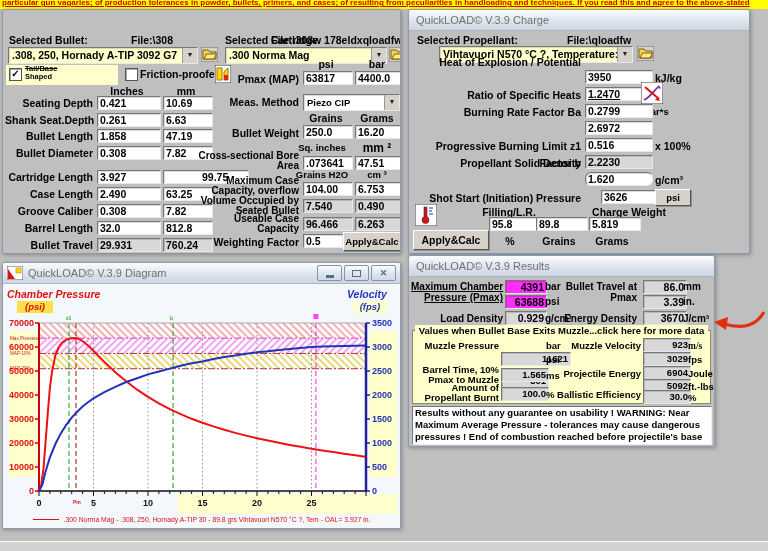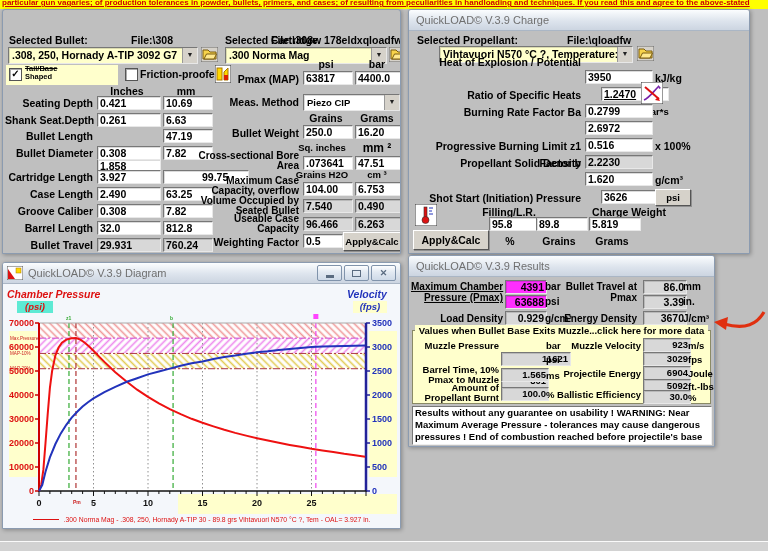"1.2470" div.fld { left: 192px -> 176px }
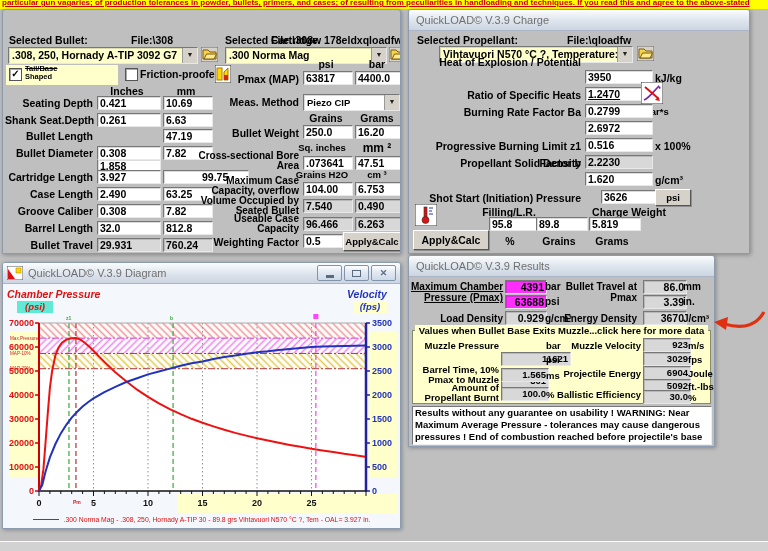"1.858" div.fld { margin-top: 30px -> none }
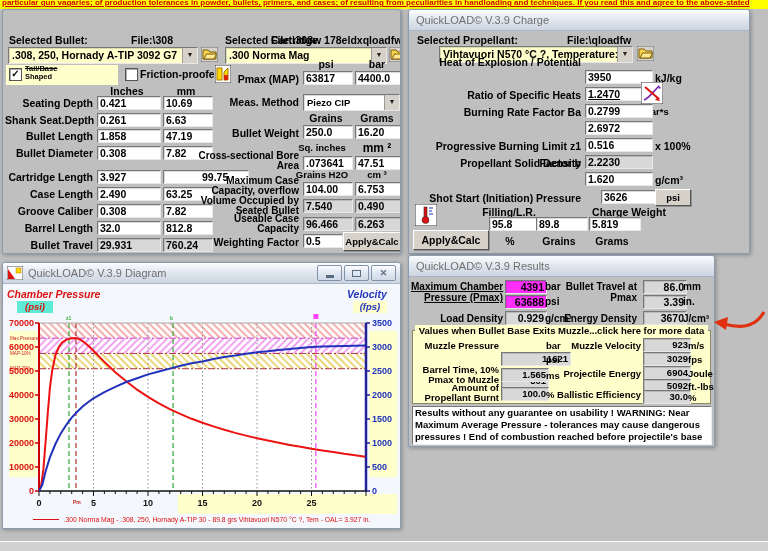"1.620" div.fld { border-radius: none -> 6px }
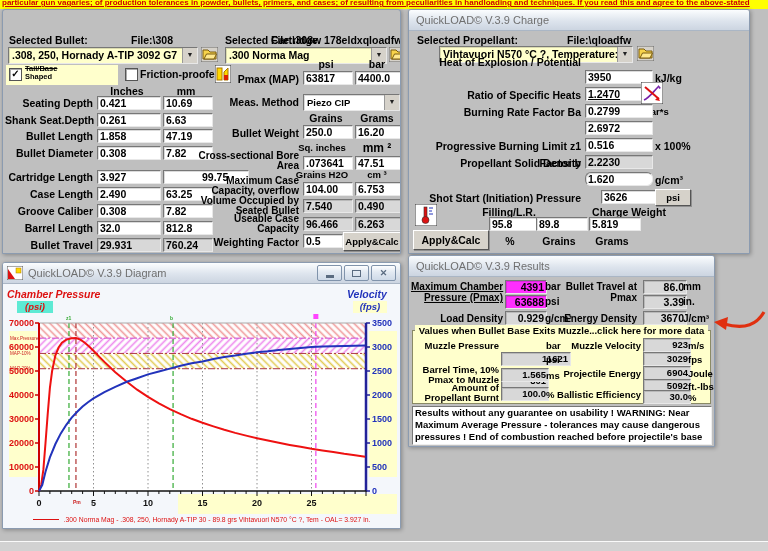"(psi)" div.lb { background: #5eead4 -> #fde047 }
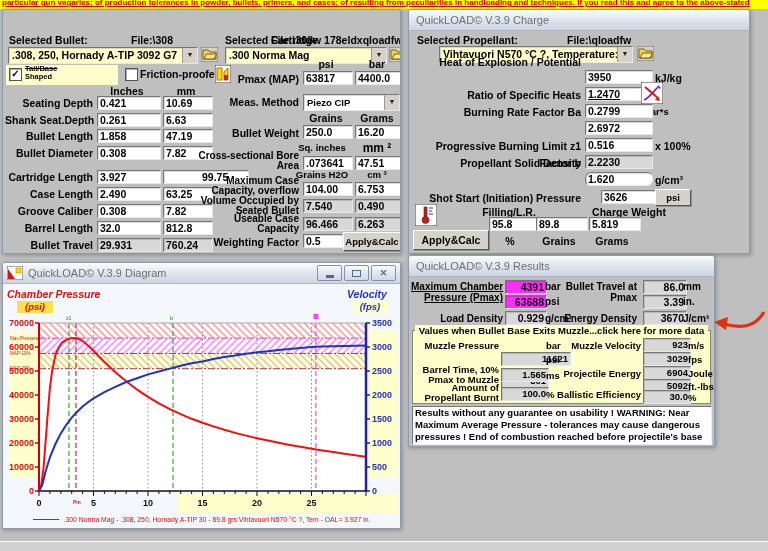"m/s" div.lb { font-family: none -> Liberation Serif, serif }
